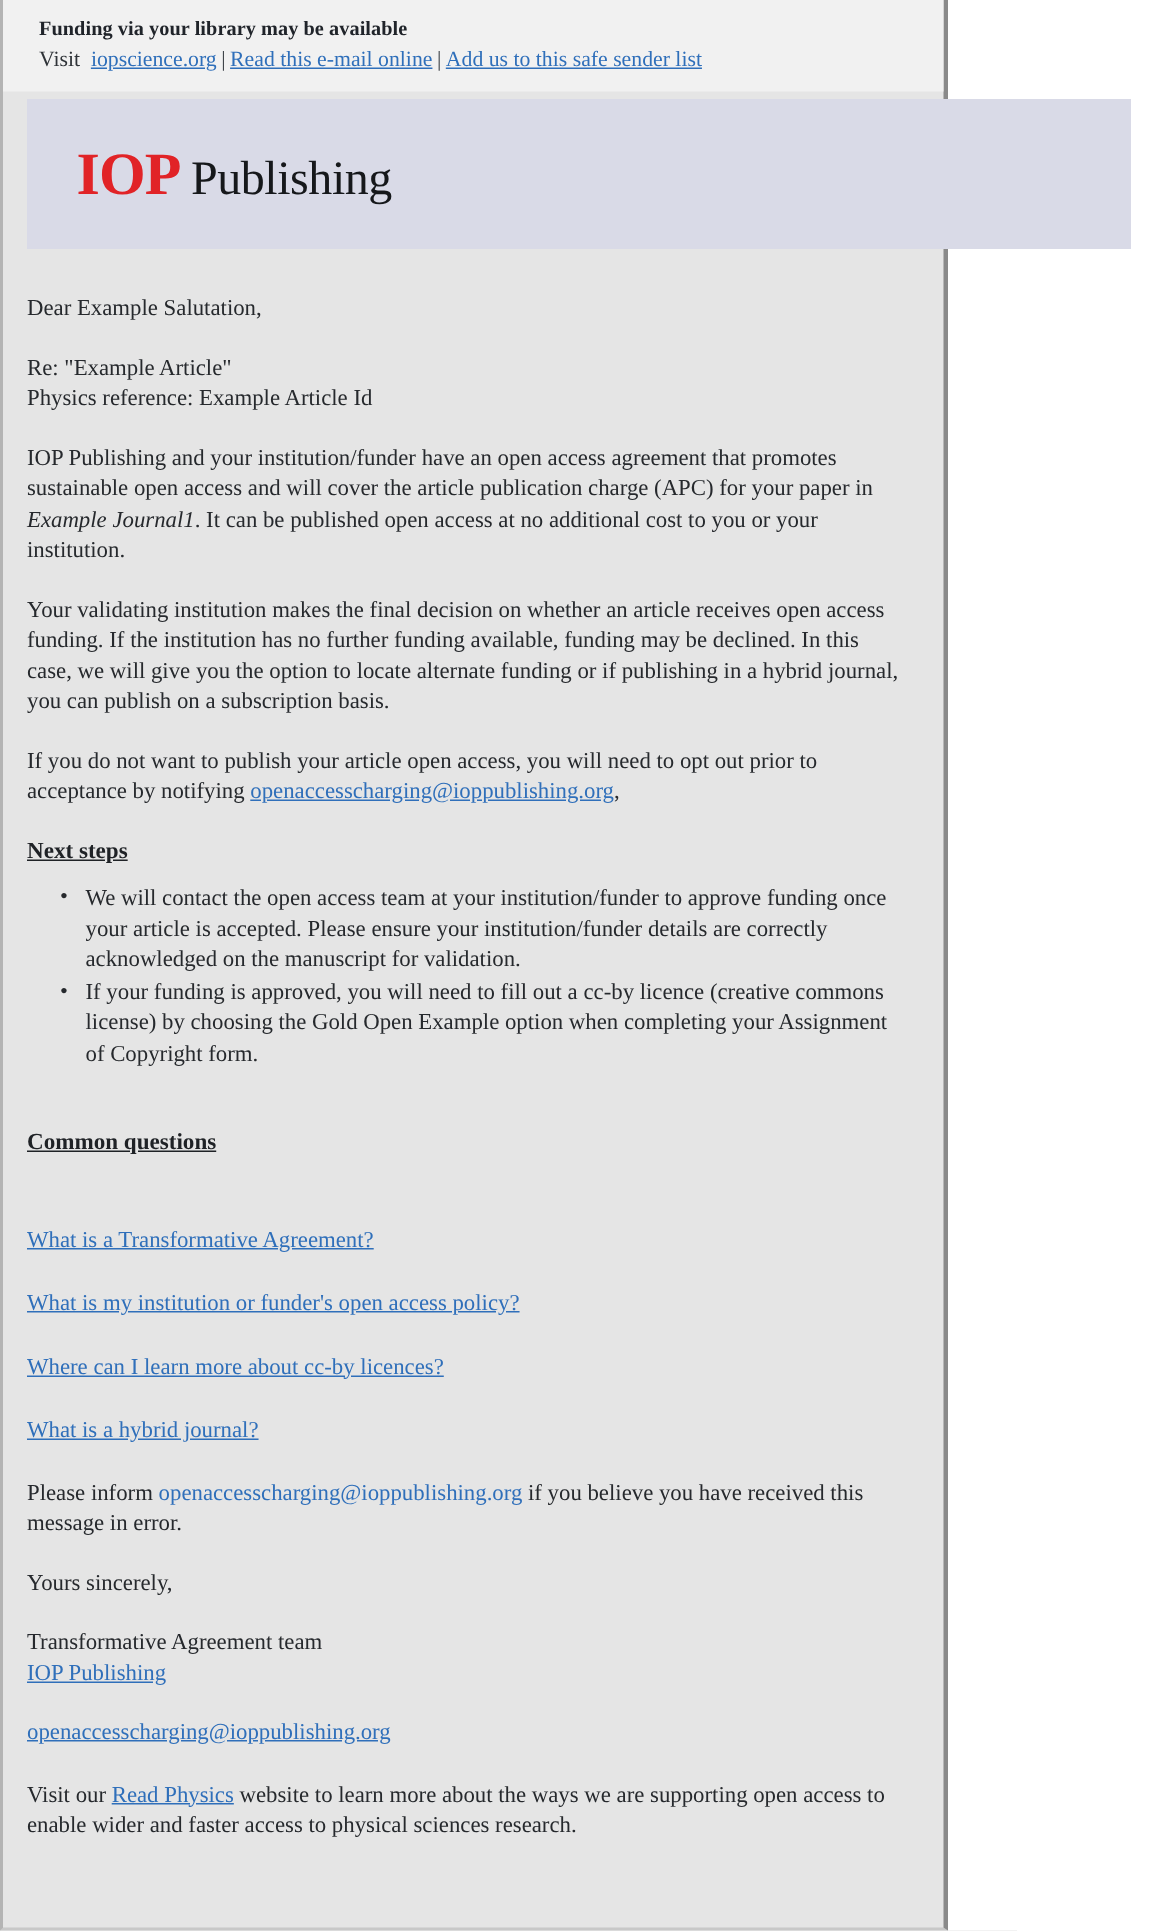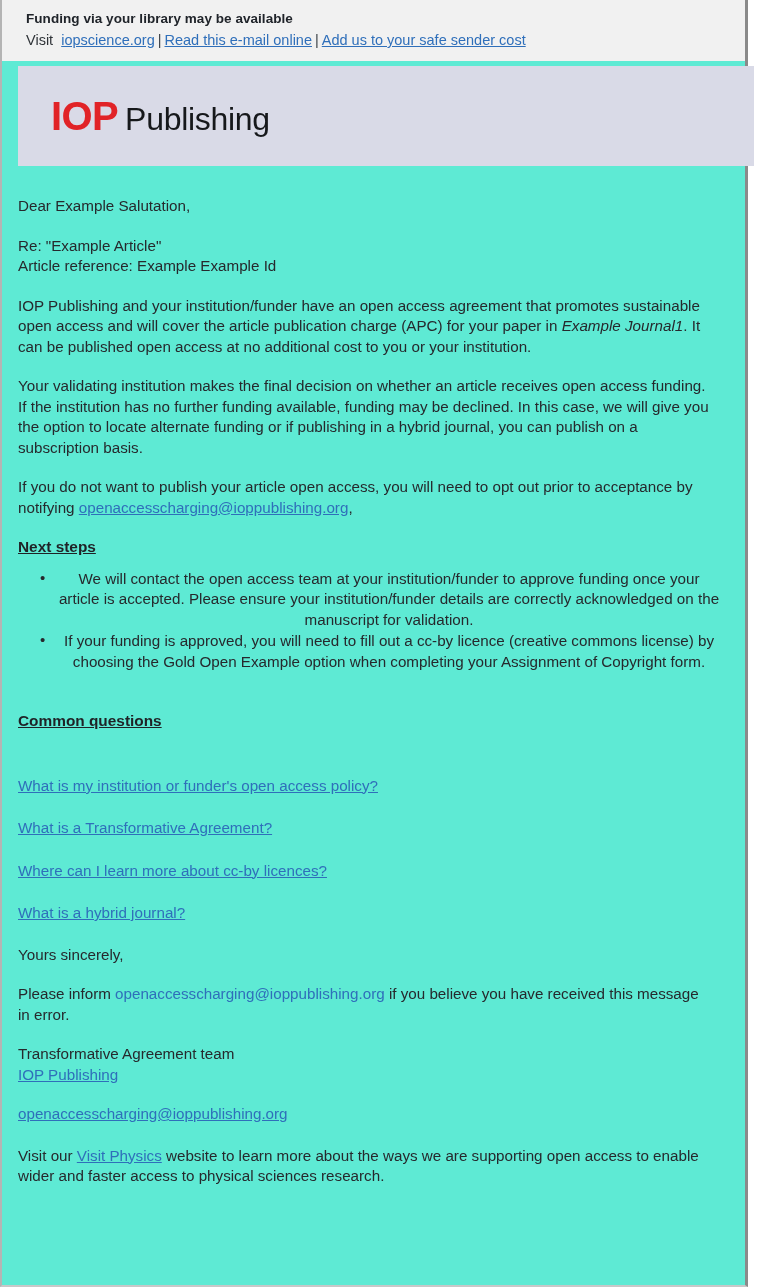"Funding via your library may" .email-frame { background: #5eead4 -> #e5e5e5; font-family: none -> Liberation Serif, serif; width: 748px -> 632px }
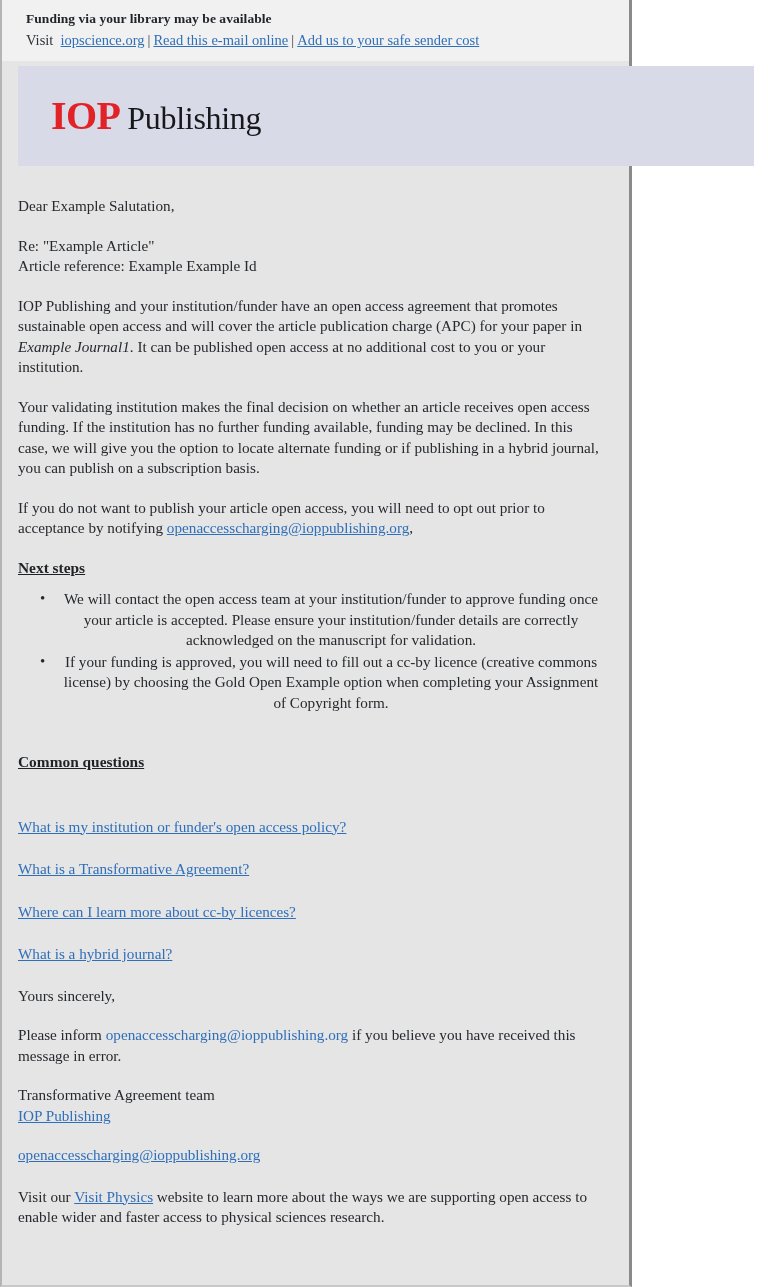"Add us to your safe" a.link { text: your safe sender cost -> this safe sender list }
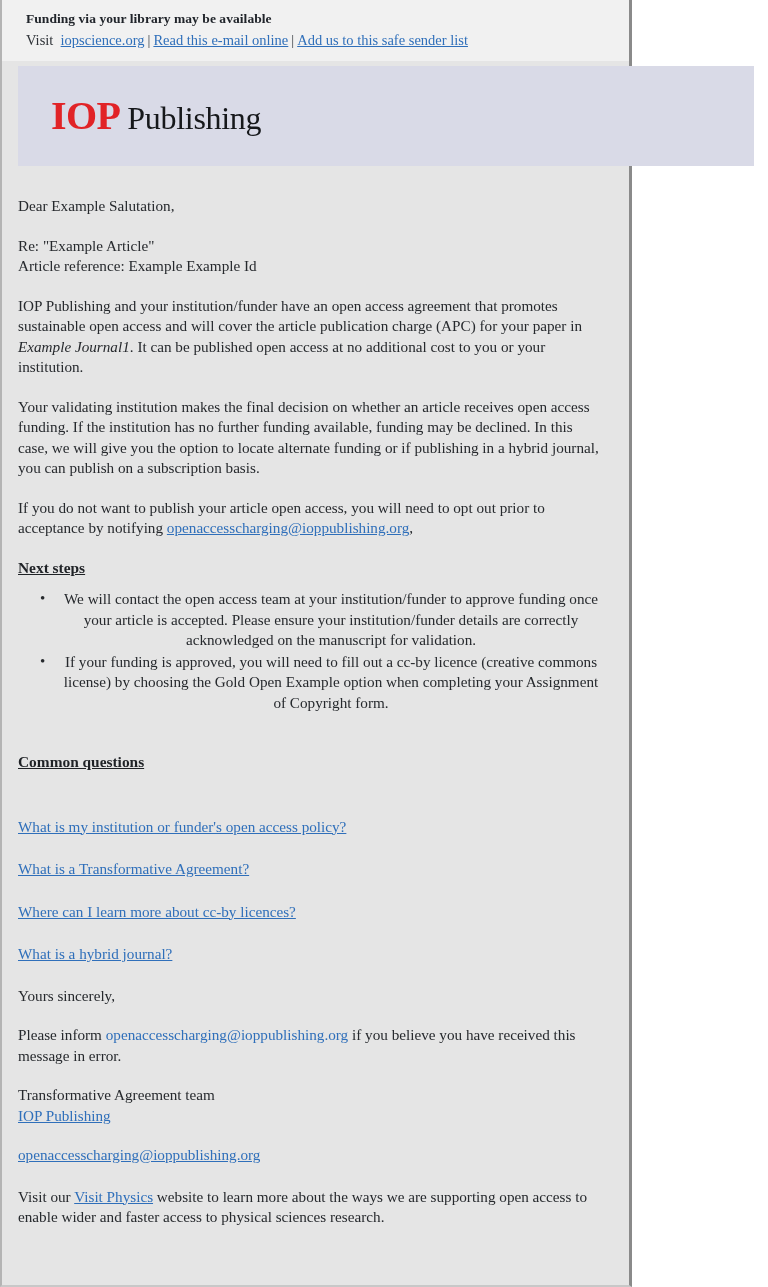"Article reference: Example Example Id" p.para { text: Article reference: Example Example -> Physics reference: Example Article }
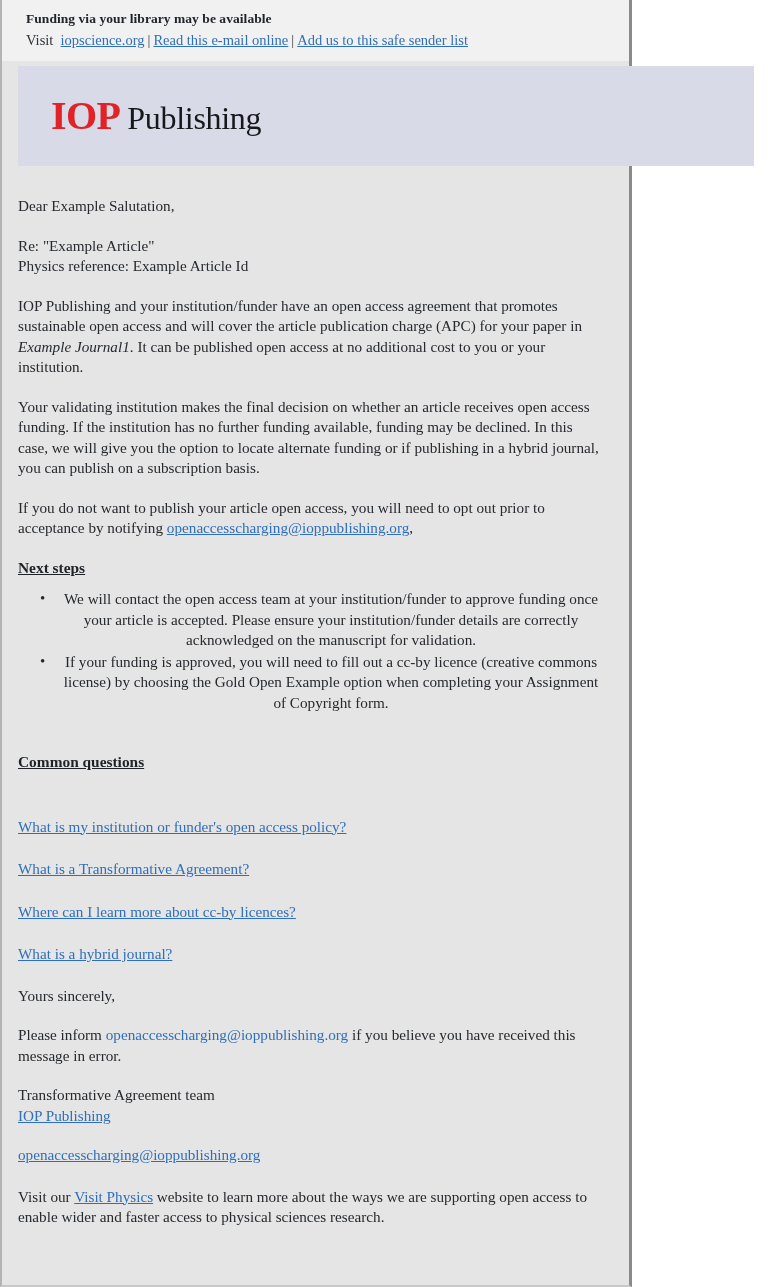"We will contact the open" ul.steps li { text-align: center -> none }
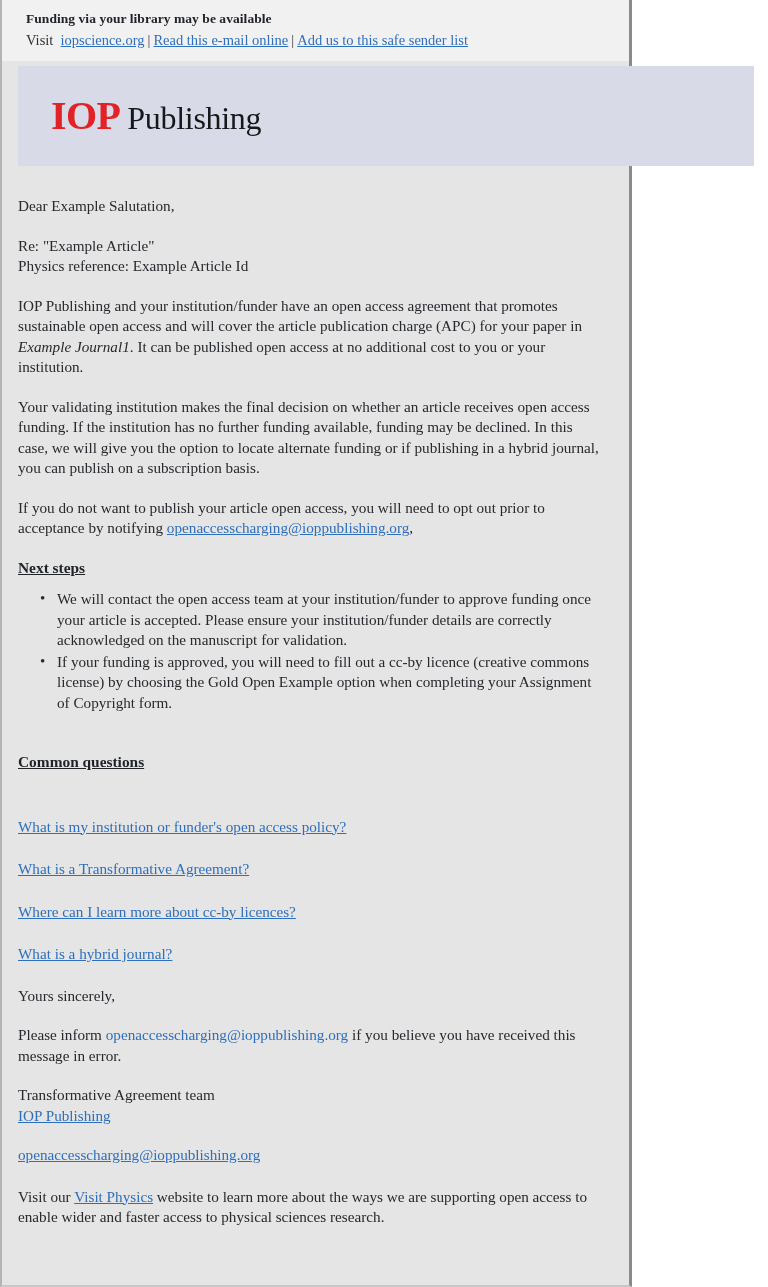"What is my institution or" a.link { order: before "What is a Transformative Agreement?" -> after "What is a Transformative Agreement?" }
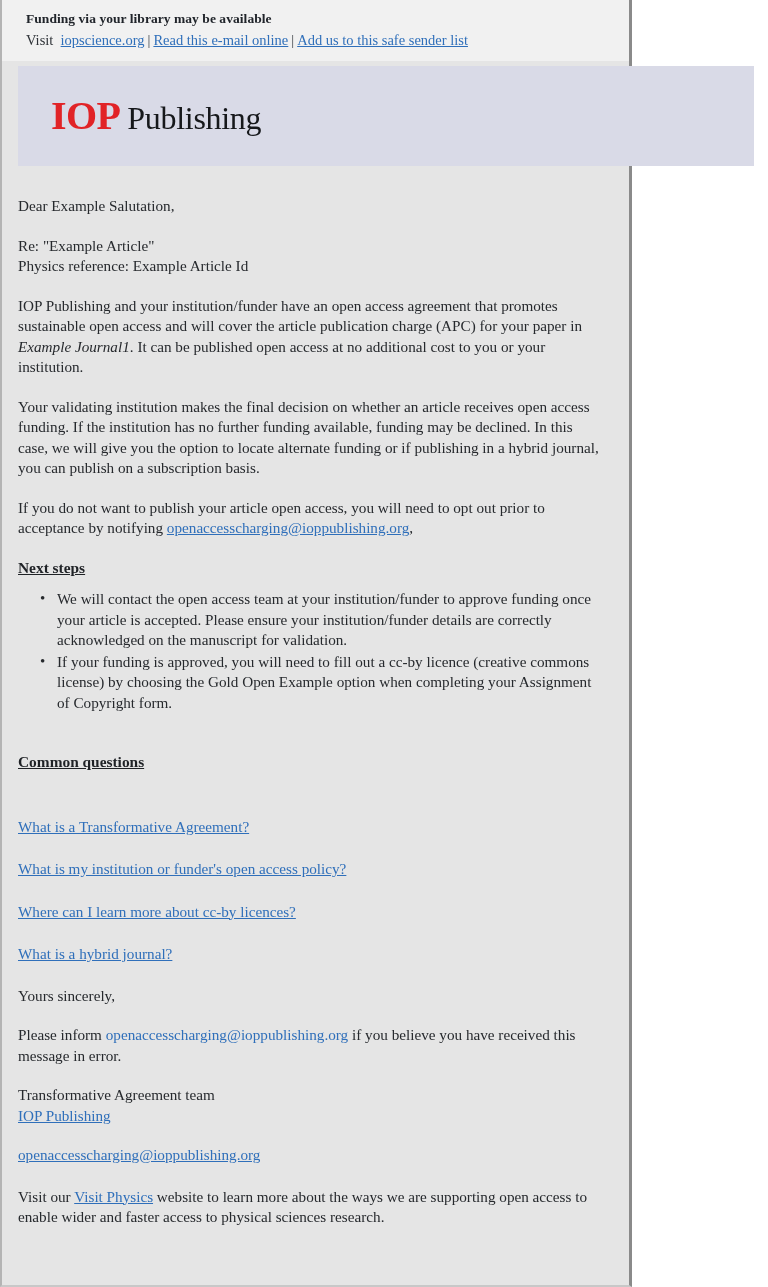"Yours sincerely," p.para { order: before "Please inform" -> after "Please inform" }
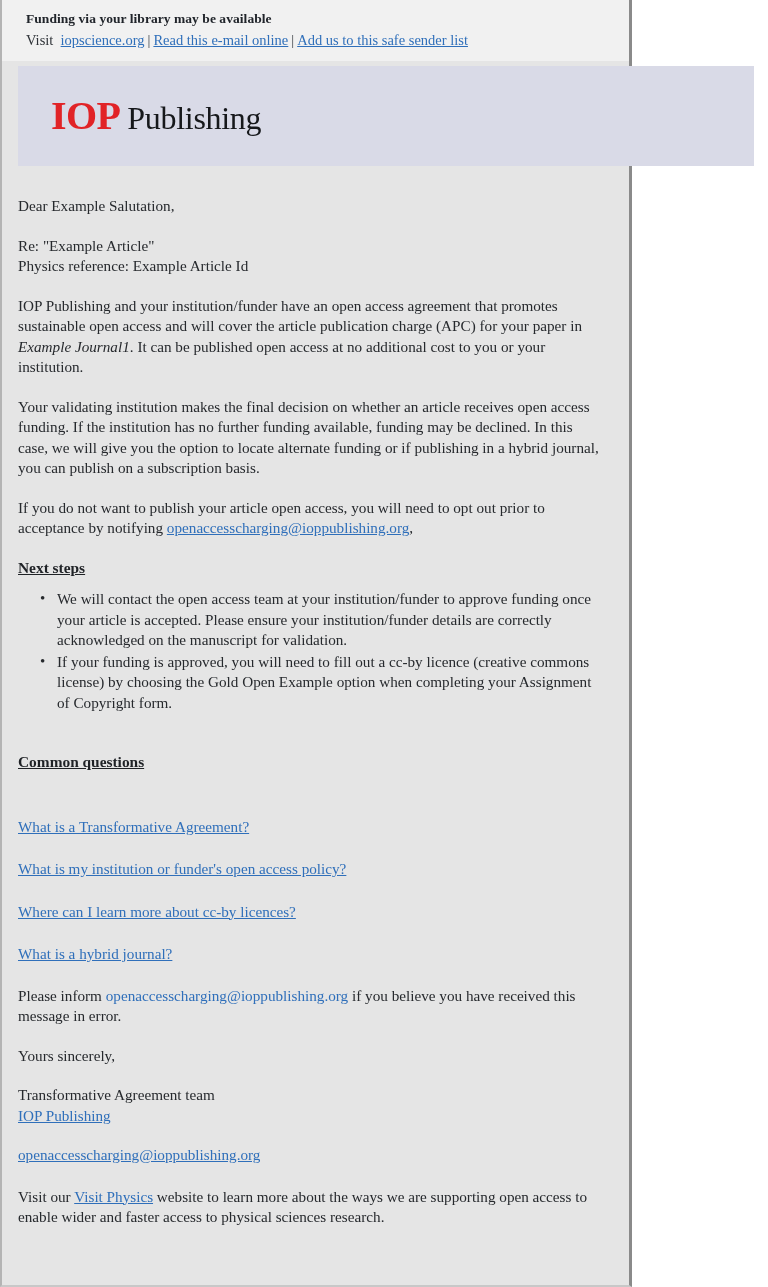"Visit Physics" a.link { text: Visit -> Read }
